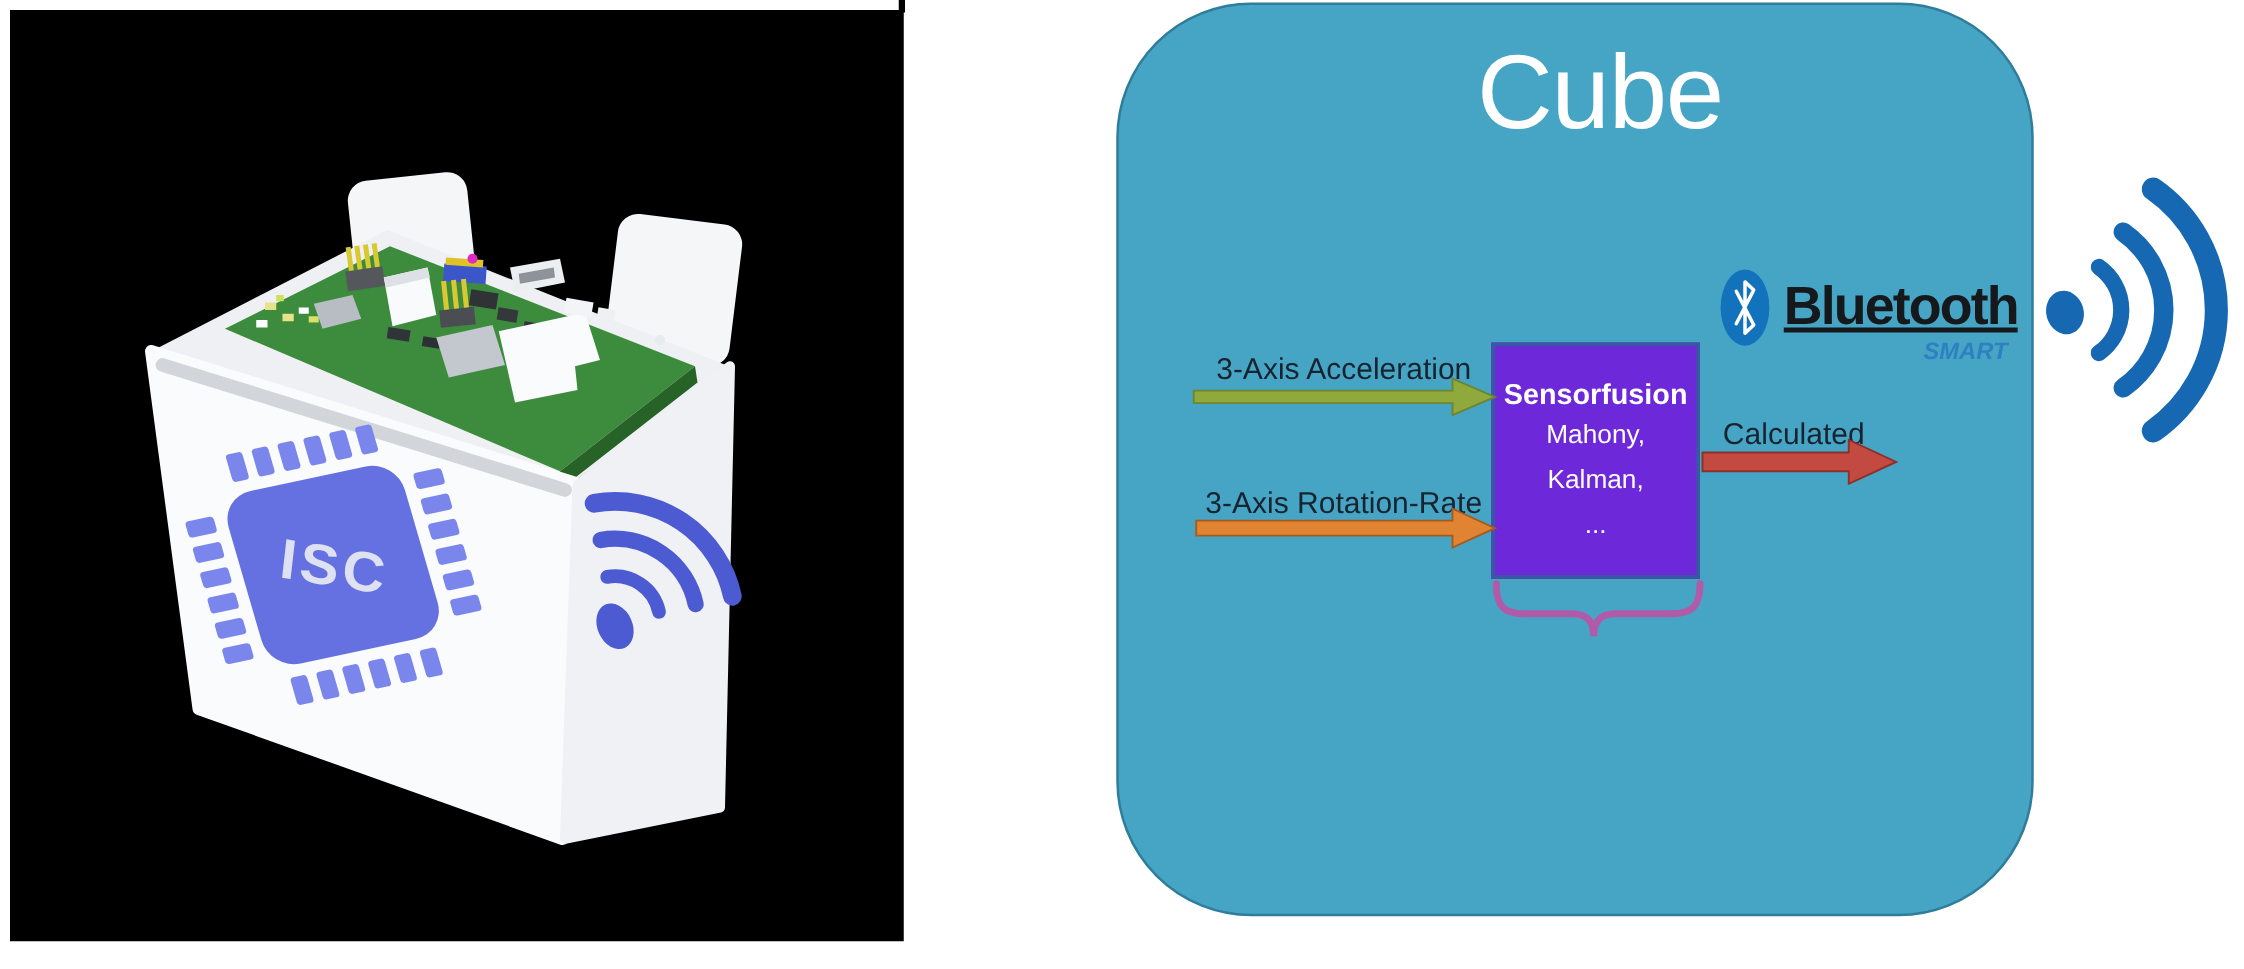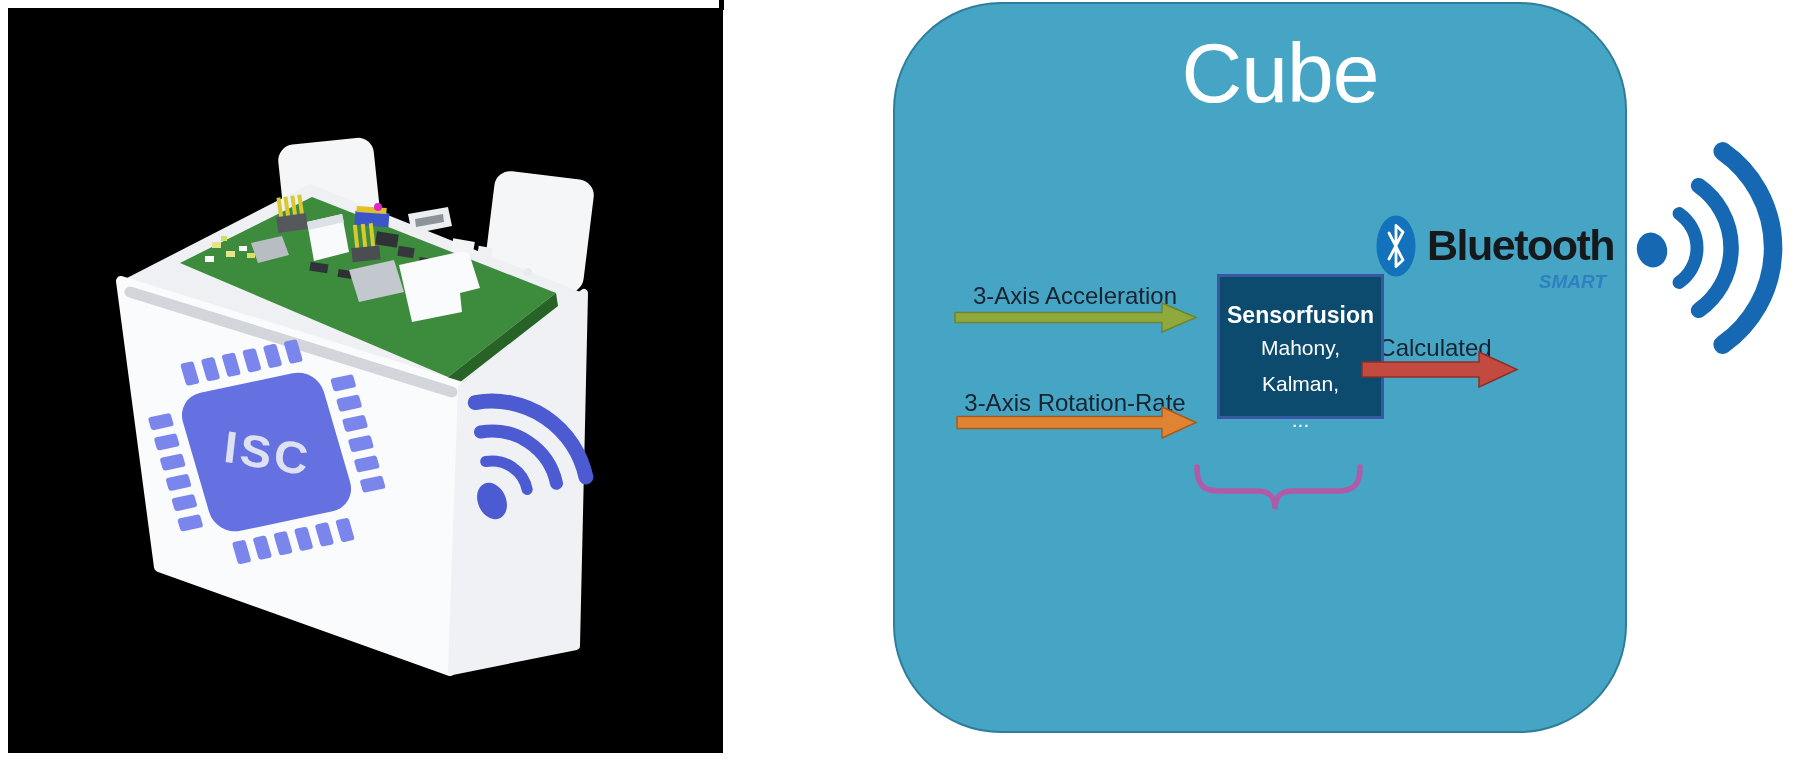"Bluetooth" .bt-word { text-decoration: none -> underline }
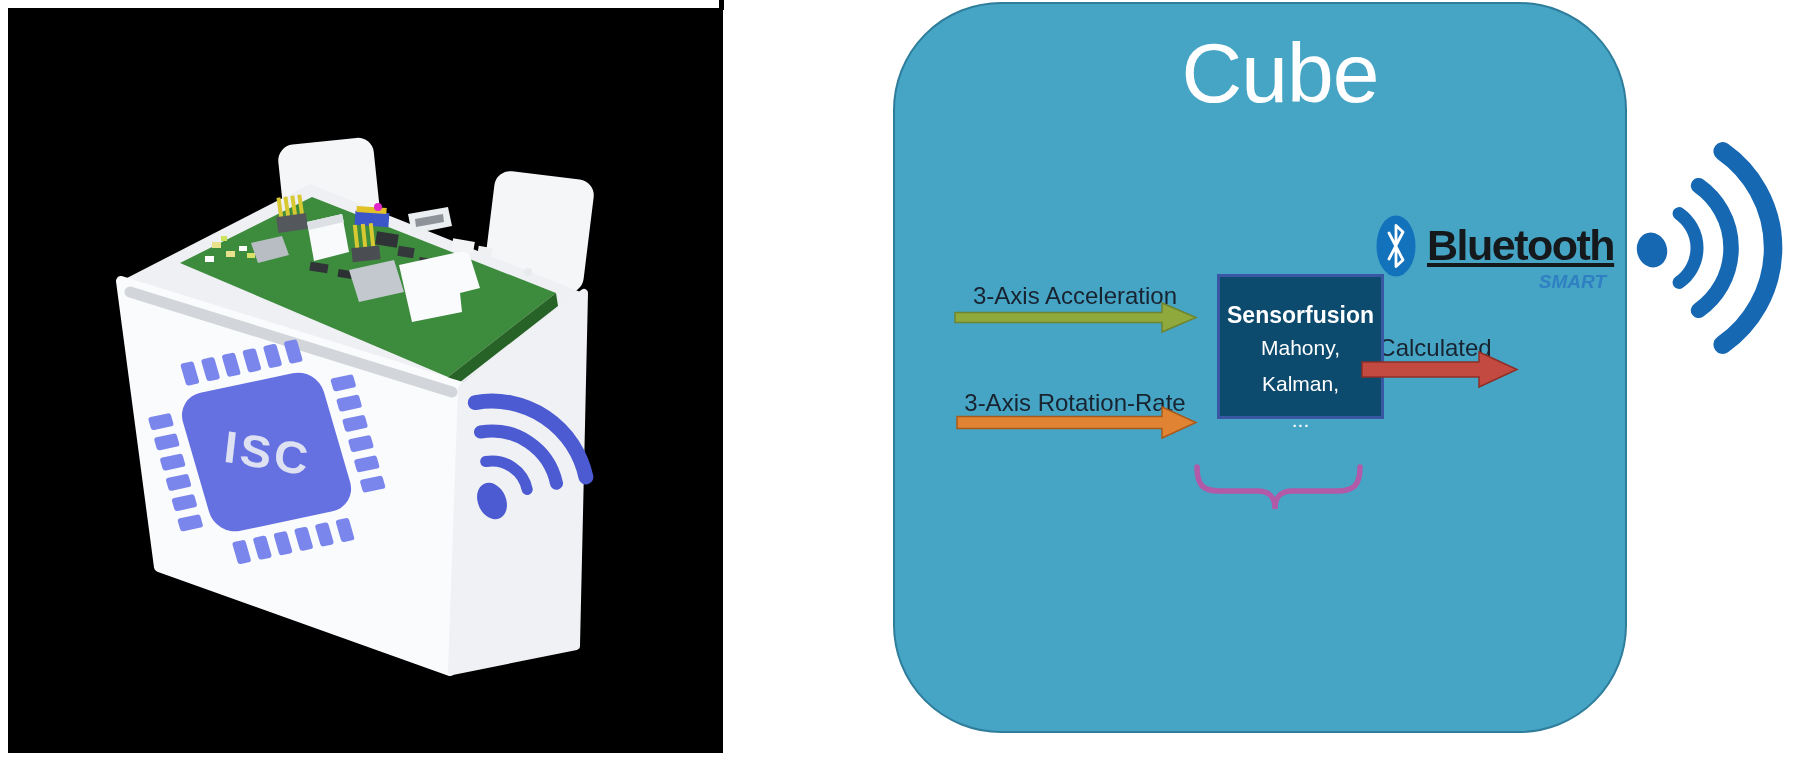"Sensorfusion" .proc-box { background: #0c4a6e -> #6d28d9; height: 145px -> 189px; margin-left: 24px -> none }
